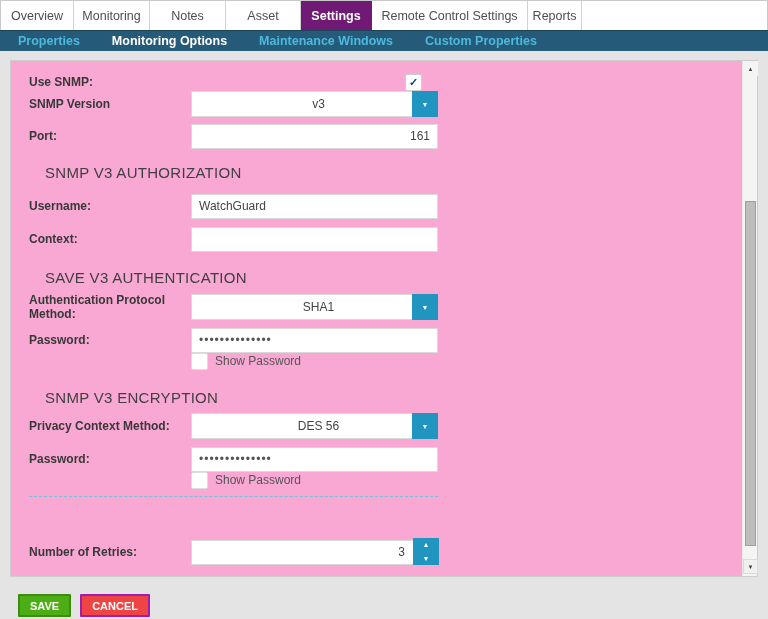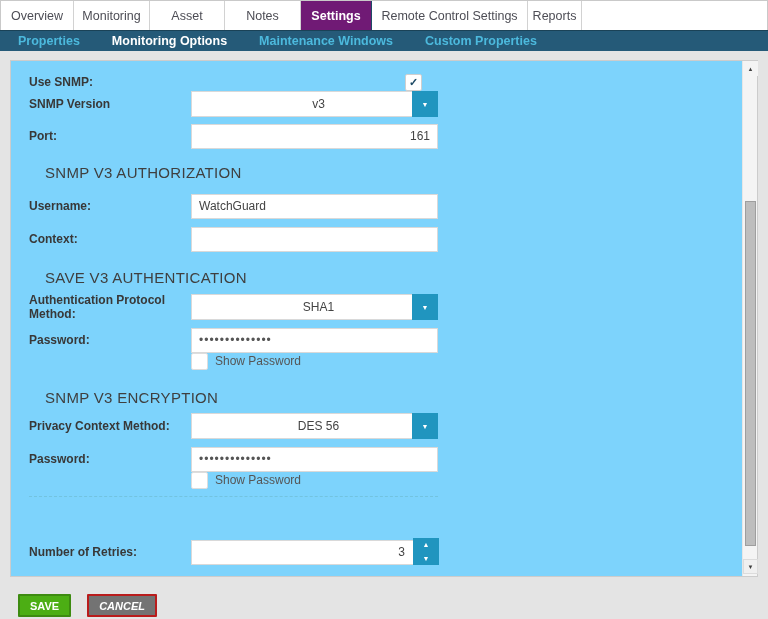"Asset" div.tab { order: before "Notes" -> after "Notes" }
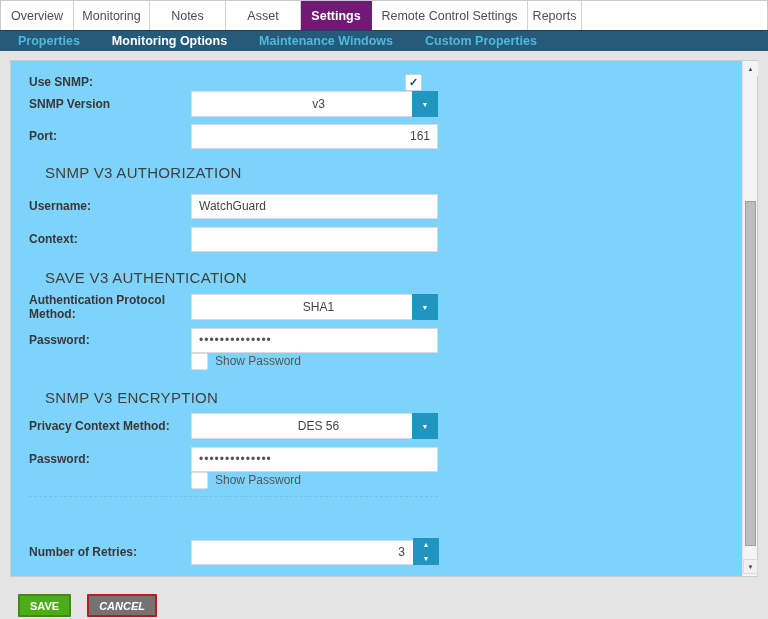"Use SNMP:" .panel { background: #7dd3fc -> #f9a8d4 }
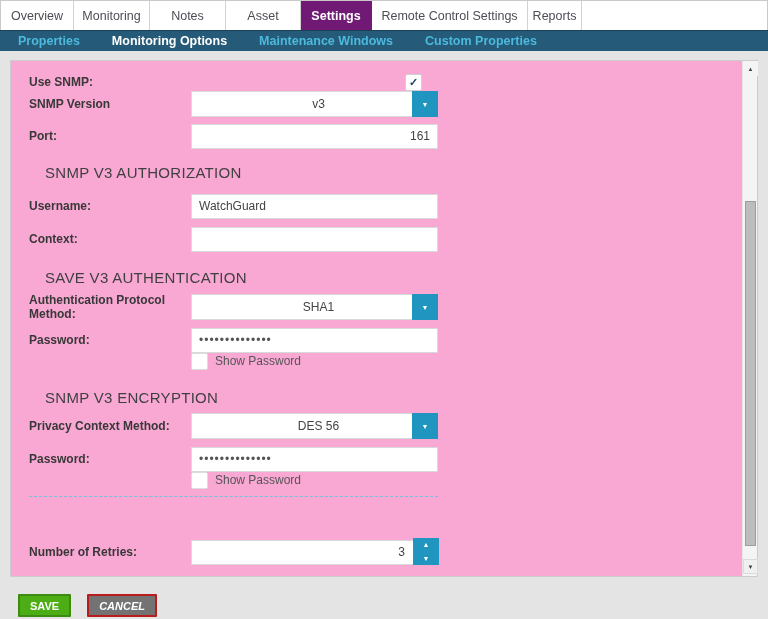"SAVE" .footer { gap: 16px -> 9px }
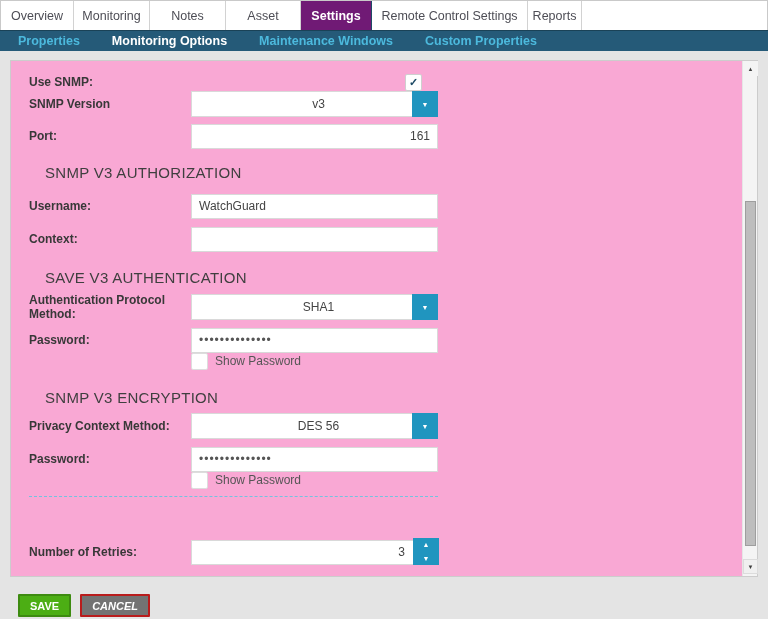"CANCEL" .btn-cancel { background: #737373 -> #ef4444; border: 2px solid #b91c1c -> 2px solid #a21caf; font-style: italic -> none }
